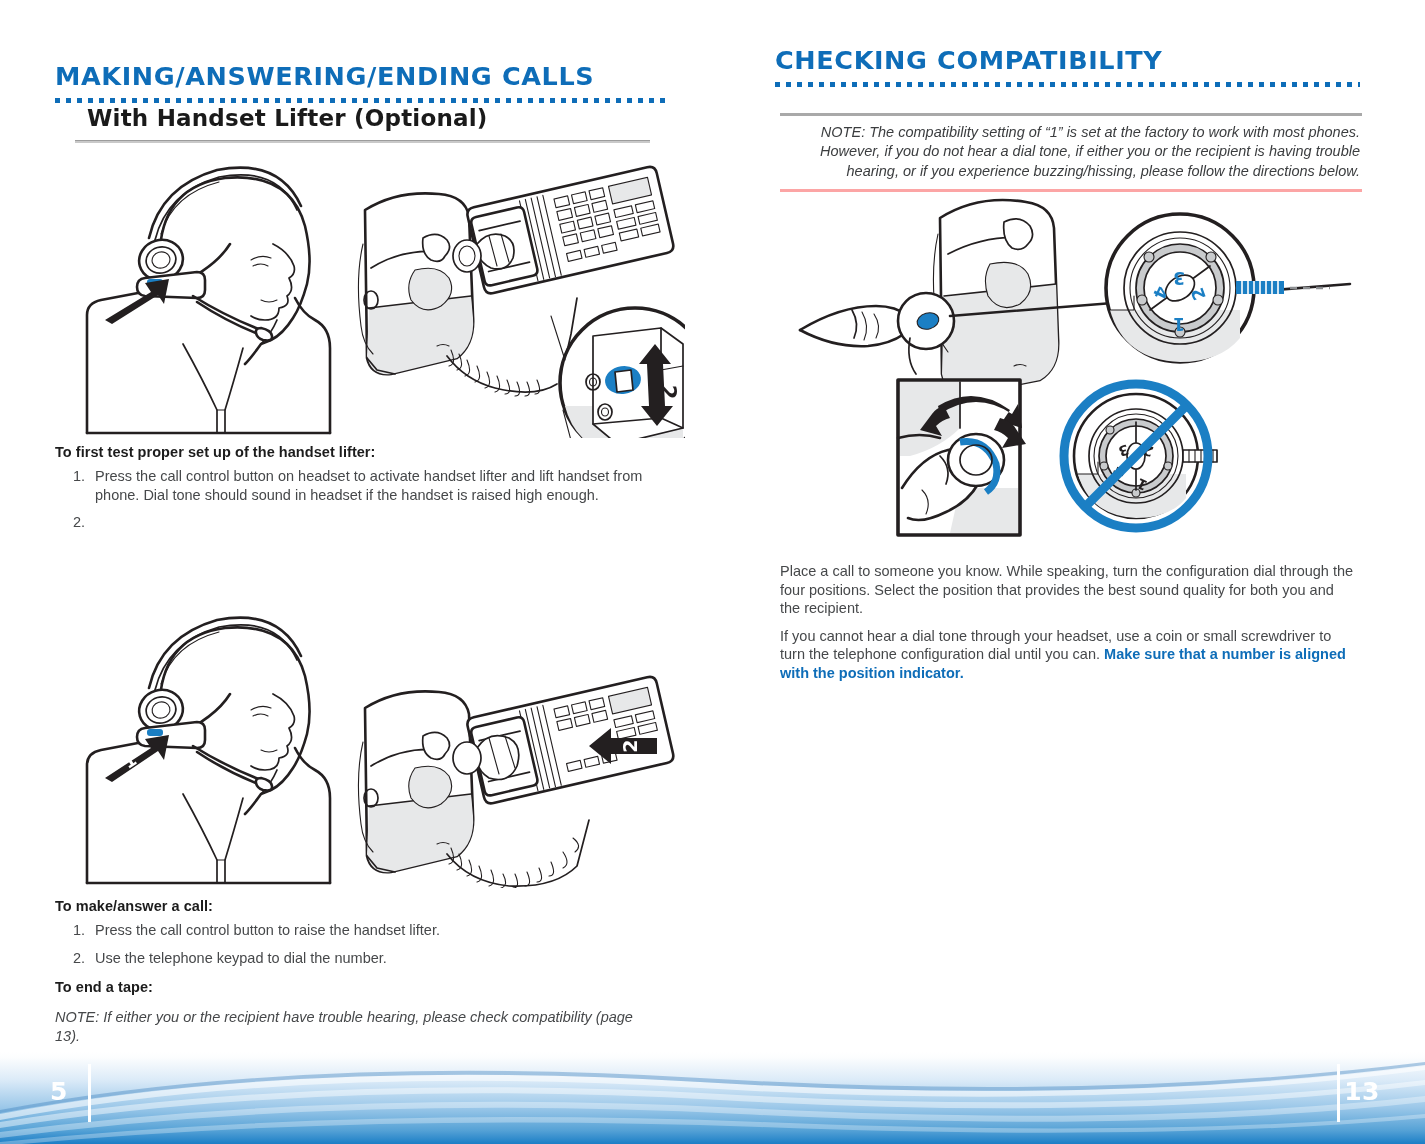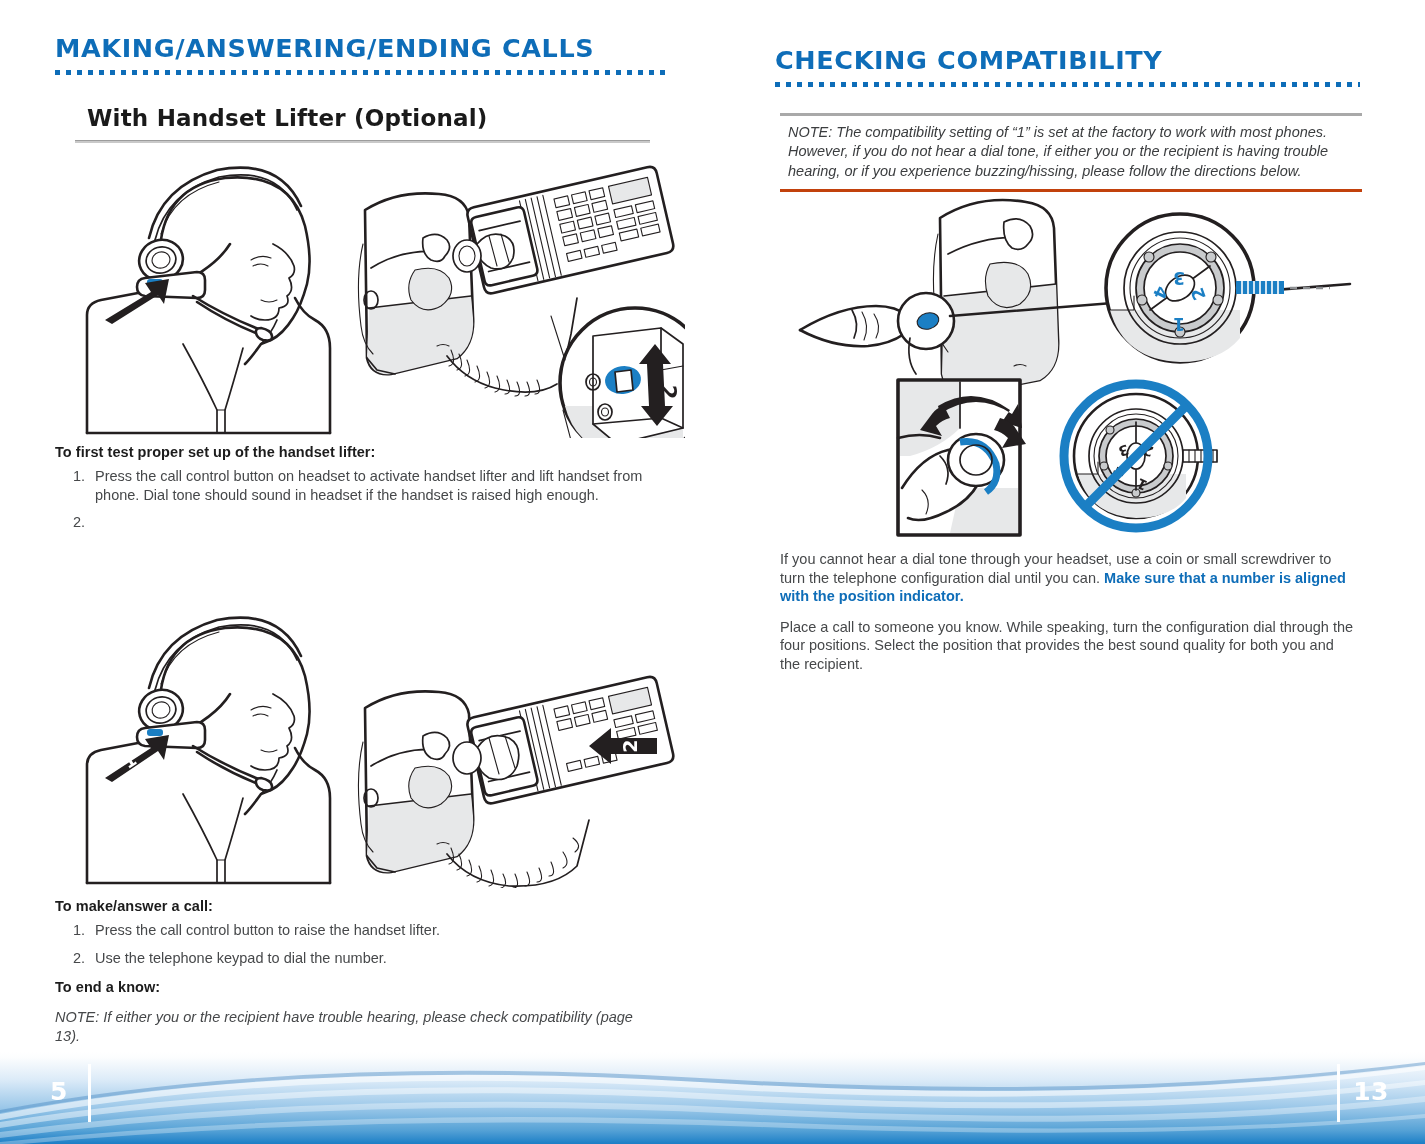"MAKING/ANSWERING/ENDING CALLS" div { top: 36px -> 64px }
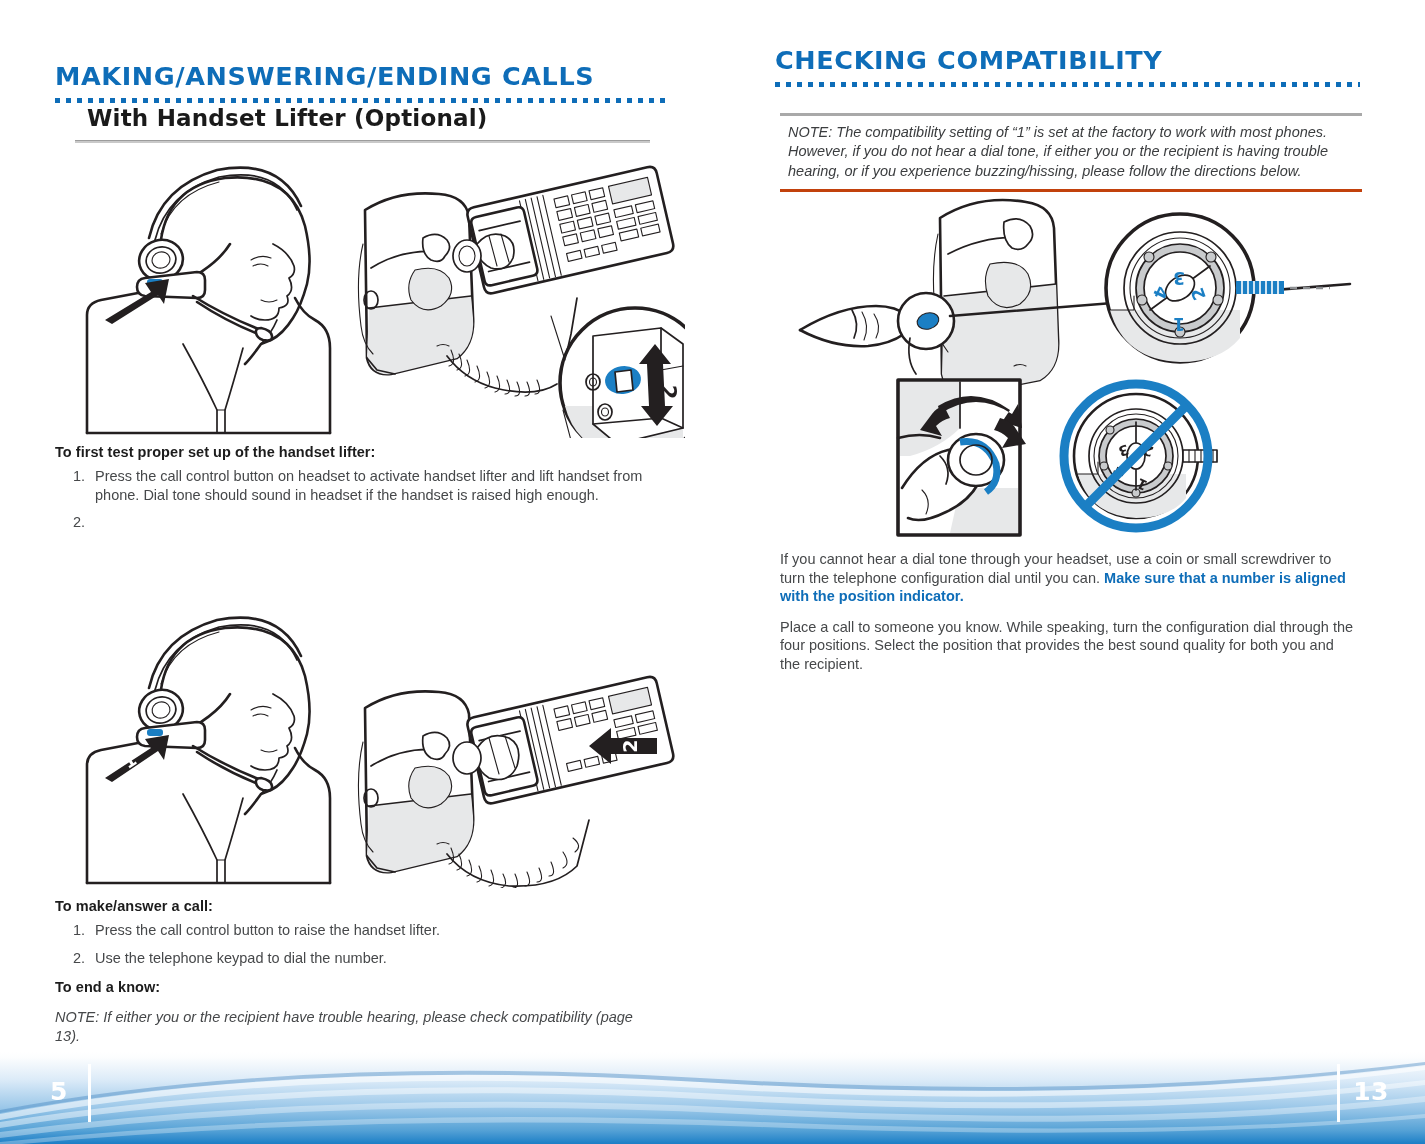"NOTE: The compatibility setting of" .notebox { border-bottom: 3px solid #c2410c -> 3px solid #fca5a5; text-align: none -> right }
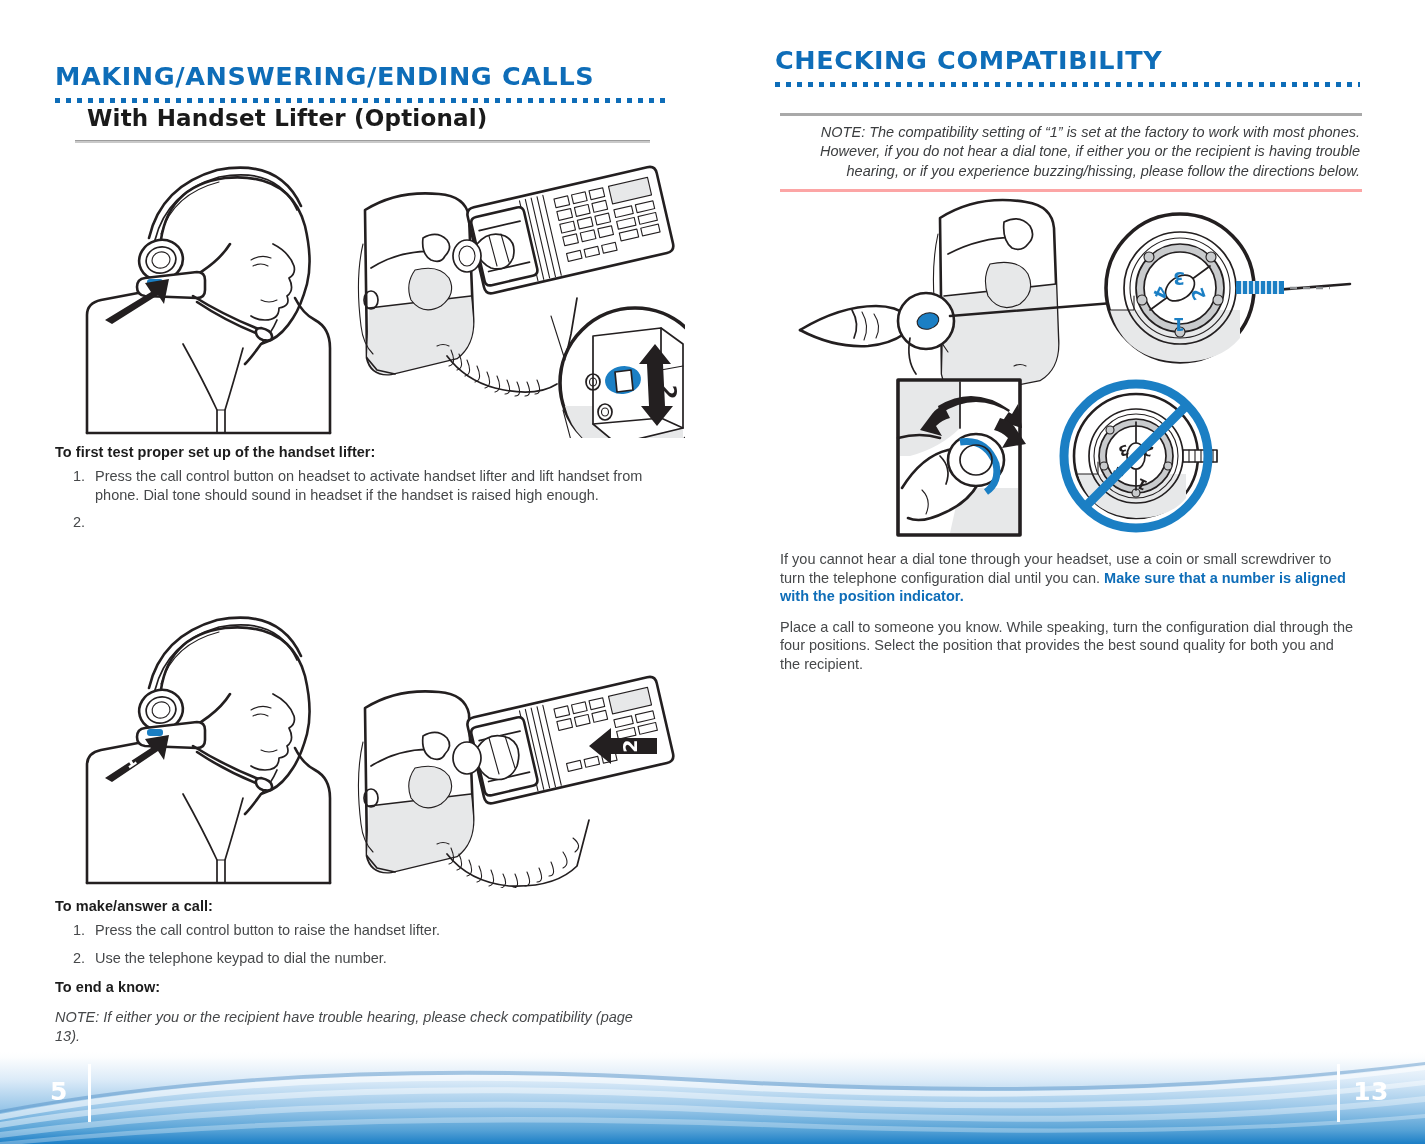"If you cannot hear a" div.para { order: before "Place a call to someone" -> after "Place a call to someone" }
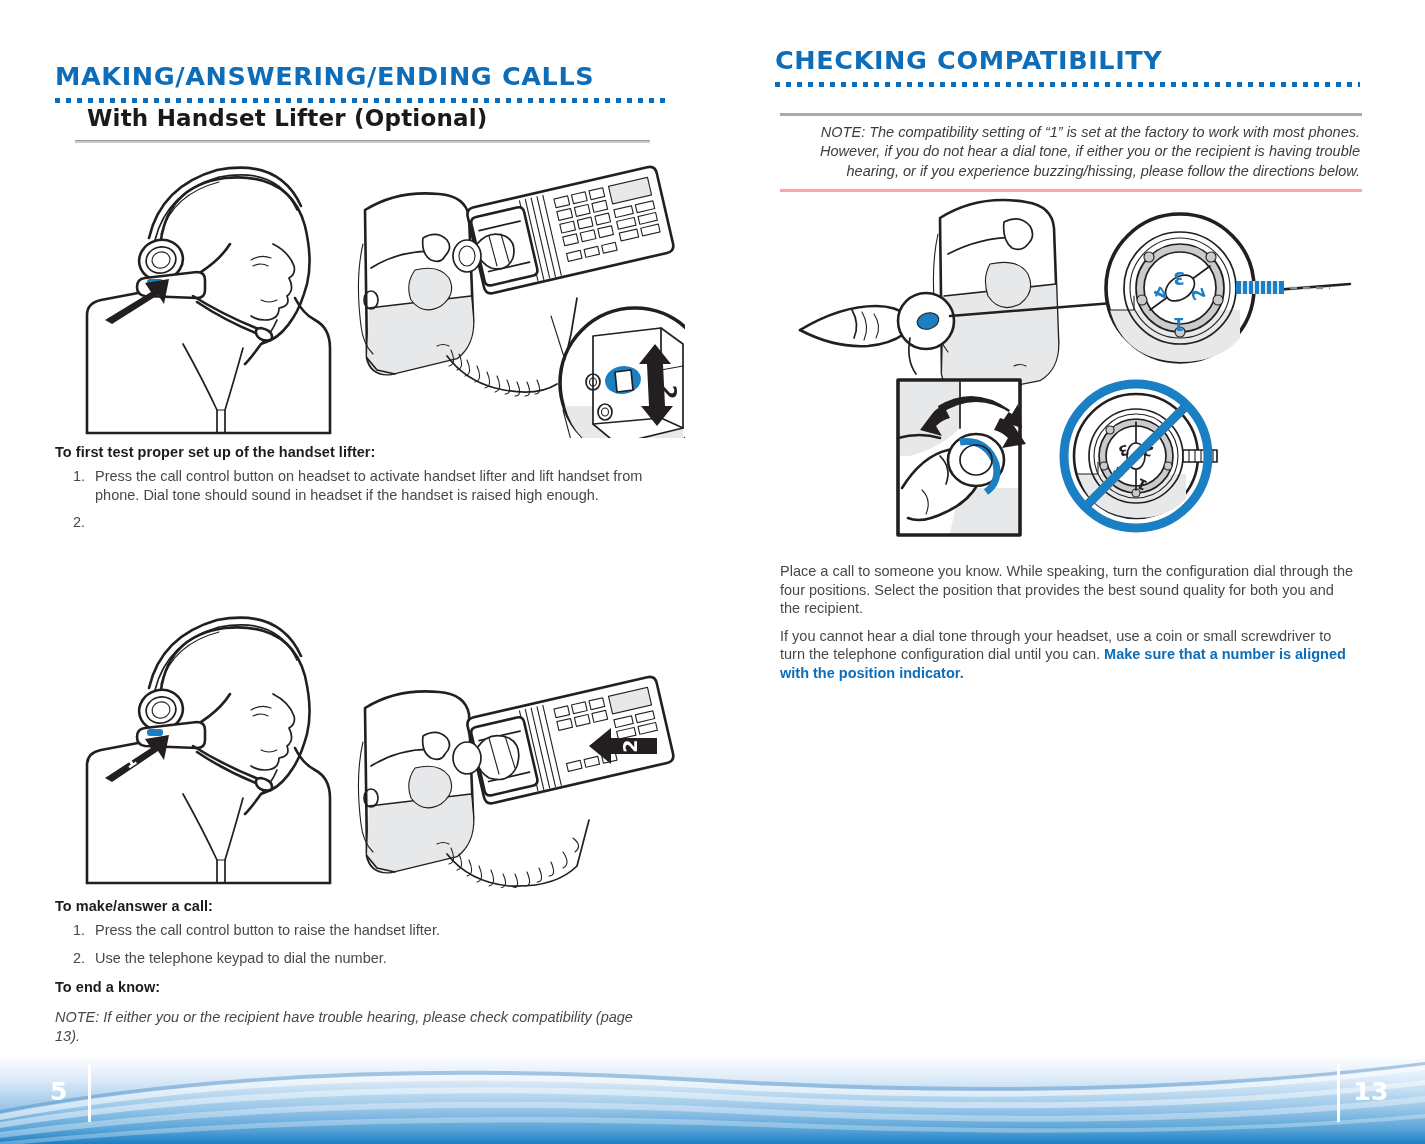"To end a know:" div.btitle { text: know -> tape }
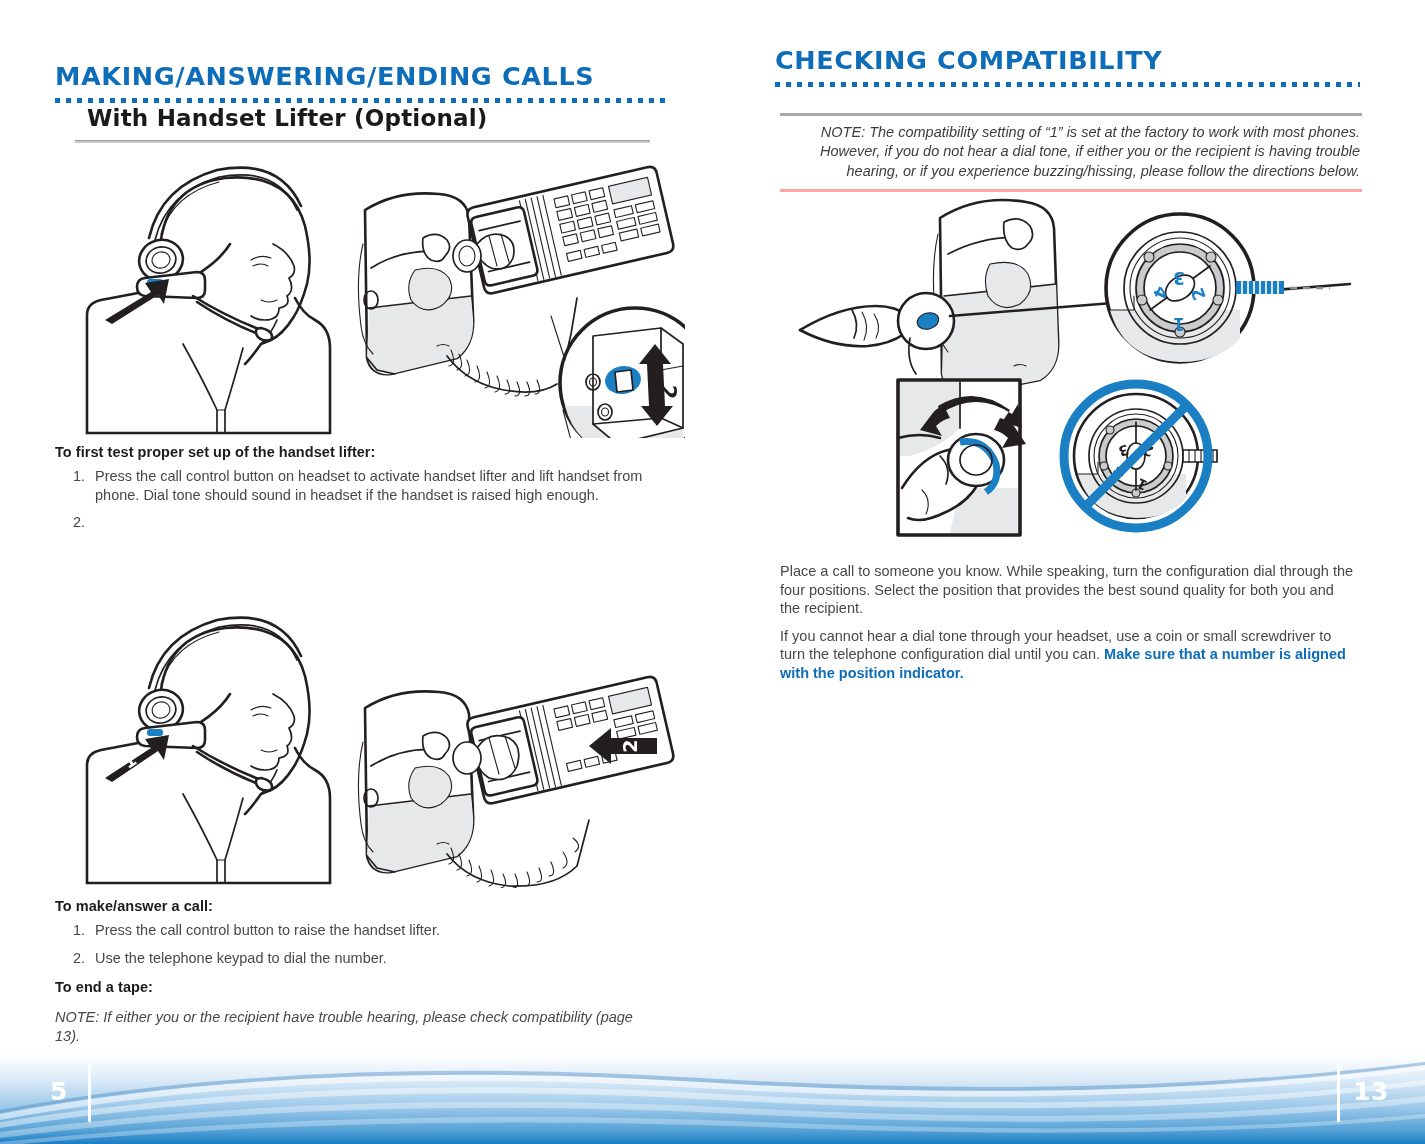"13" .pagenum.right { right: 36px -> 45px }
